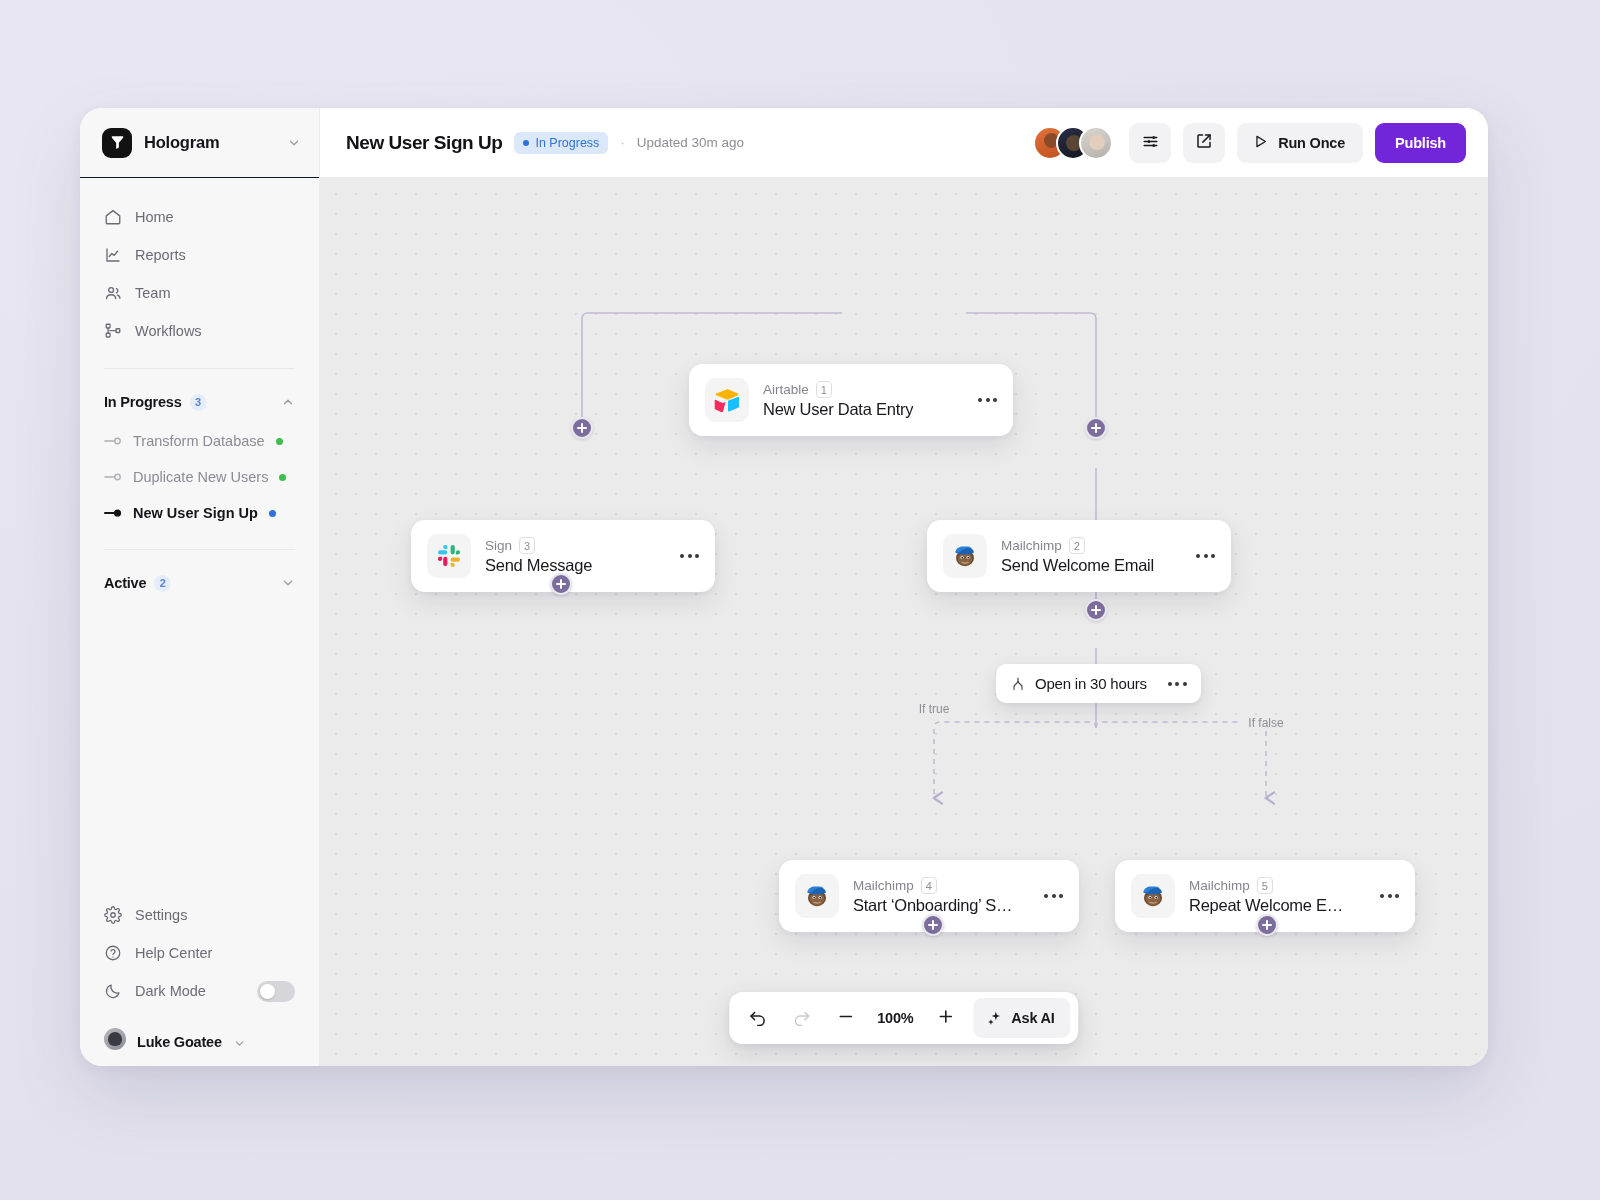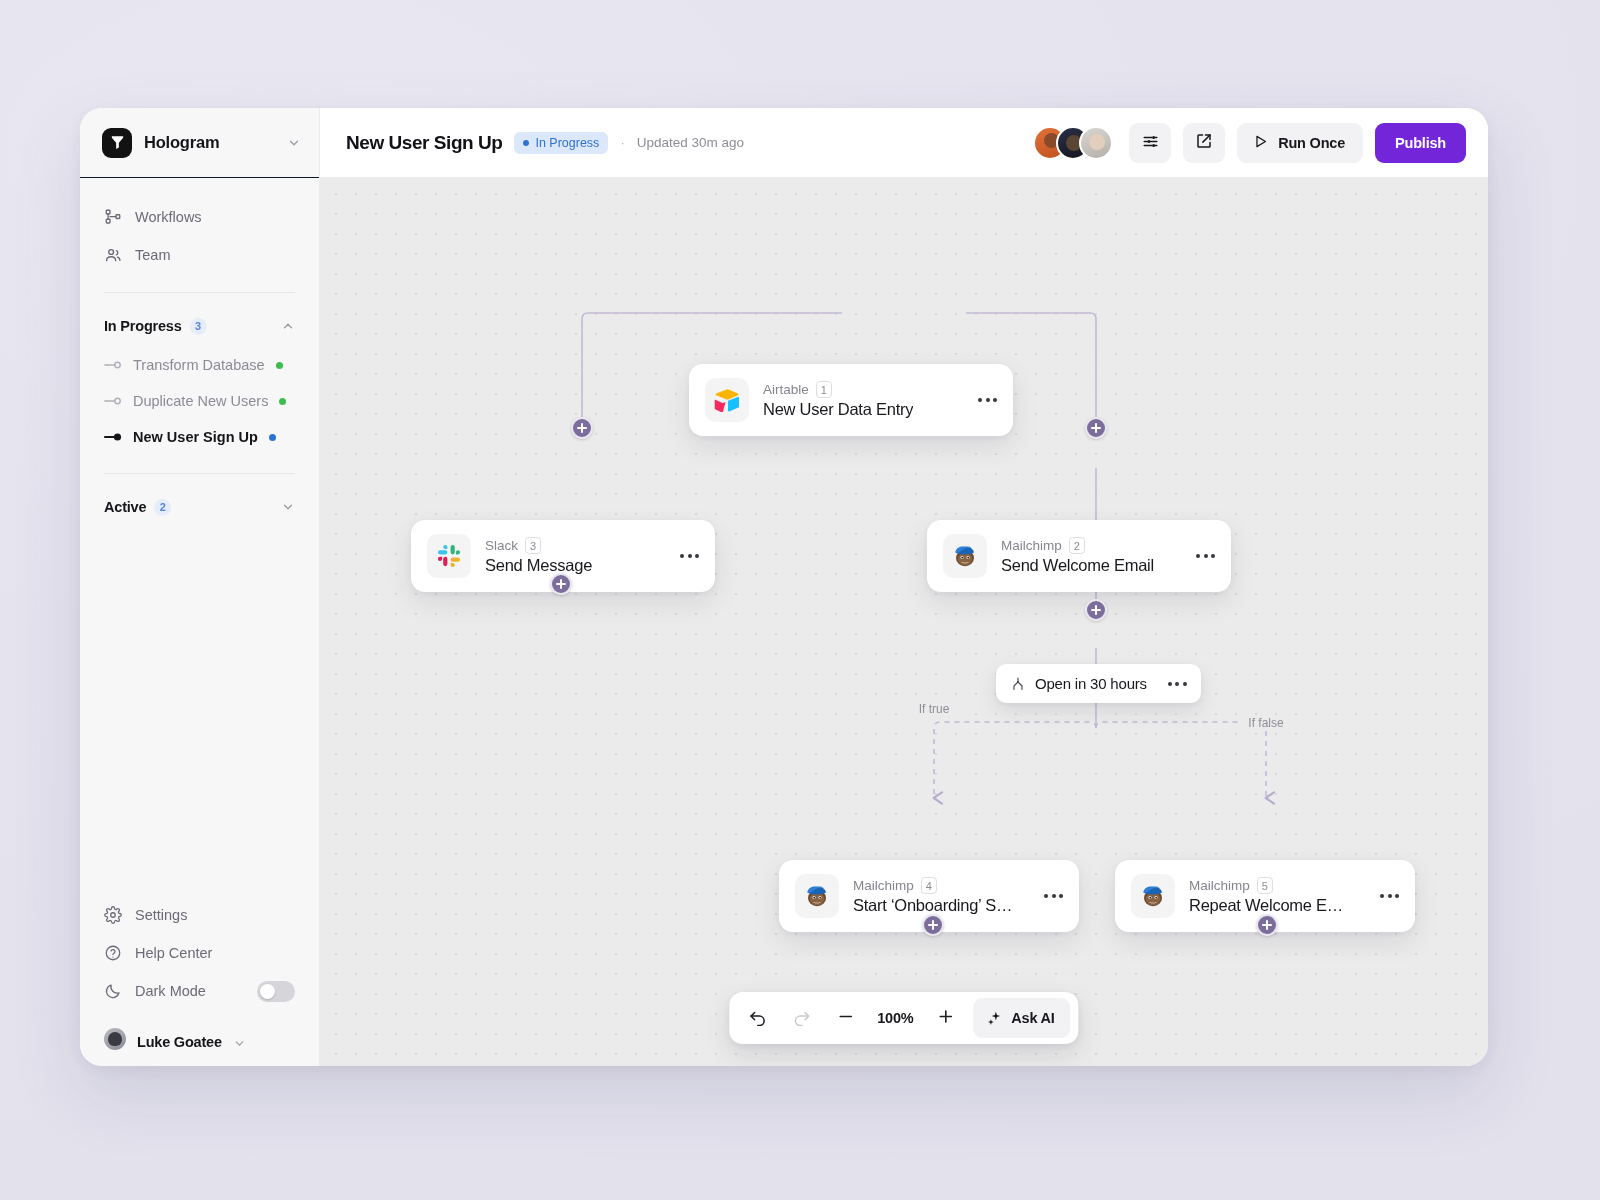"Home" div.nav-item { html: none -> <div> <span> <svg> <path></path> </svg> </span> <span>Home</span> </div> }
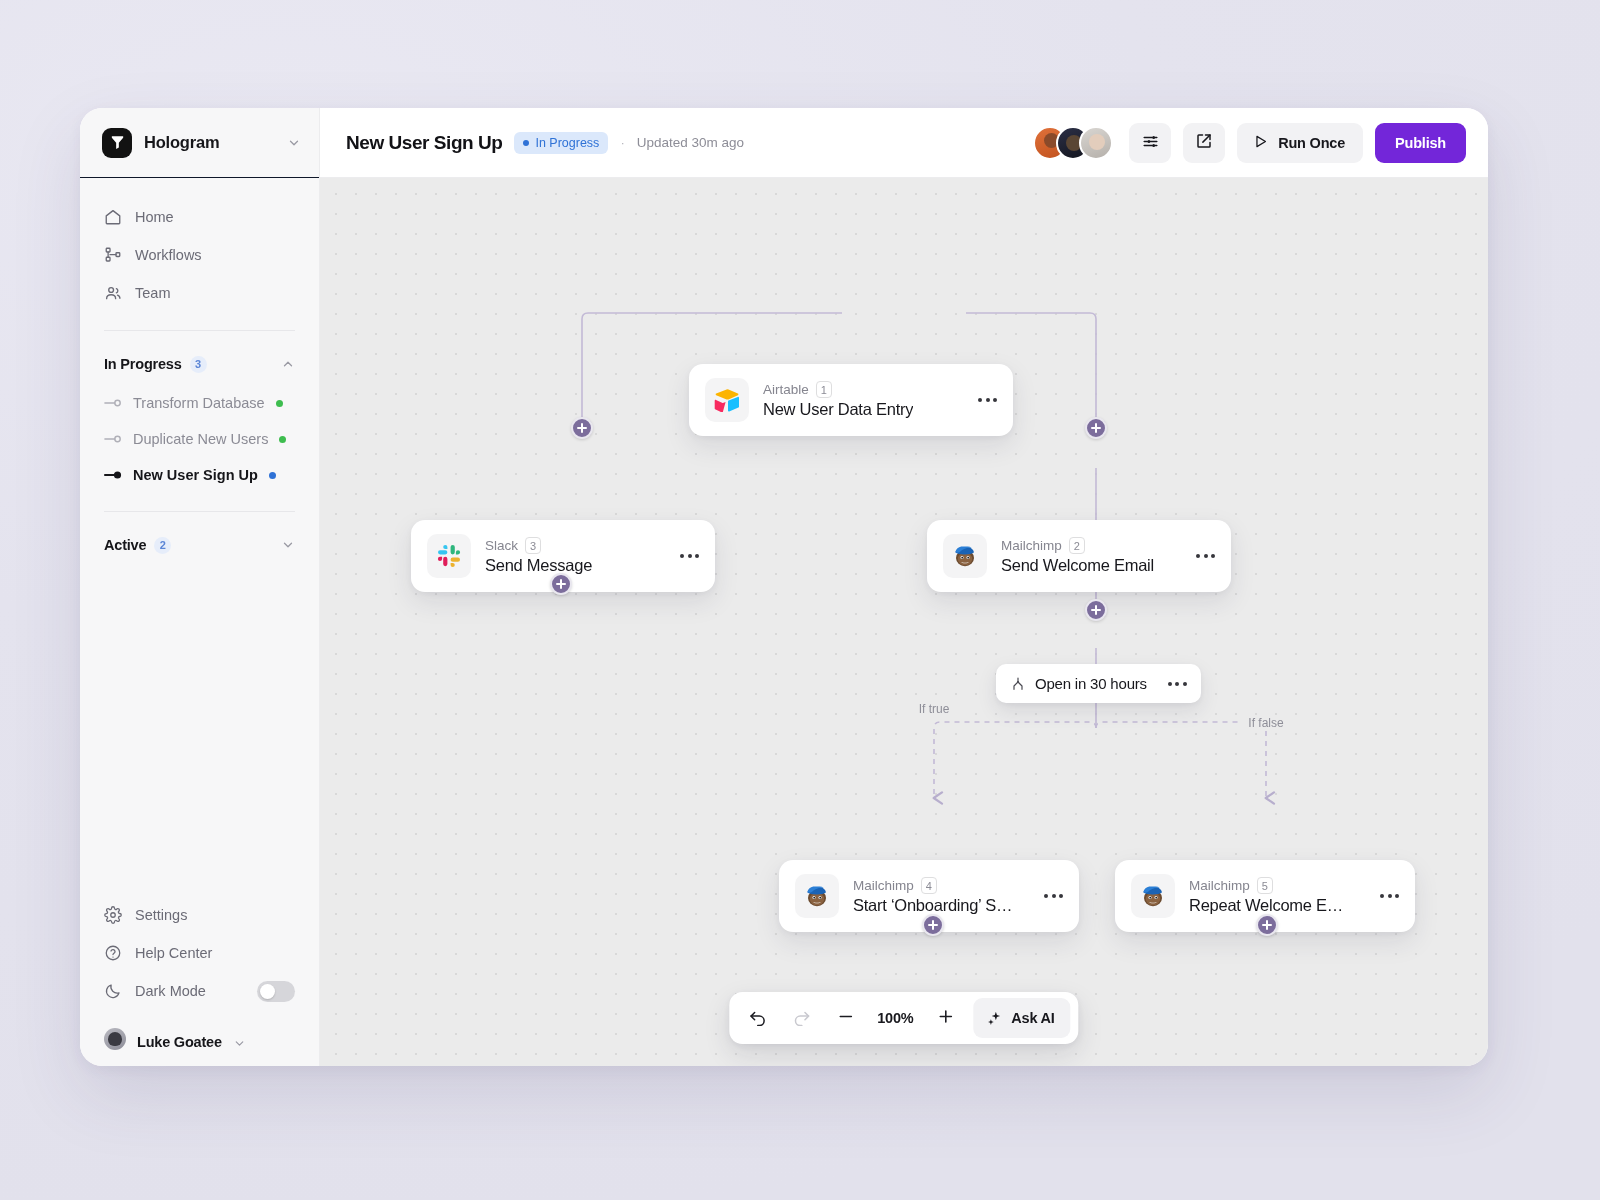"Reports" div.nav-item { html: none -> <div> <span> <svg> <path></path> <polyline></polyline> </svg> </span> <span>Reports</span> </div> }
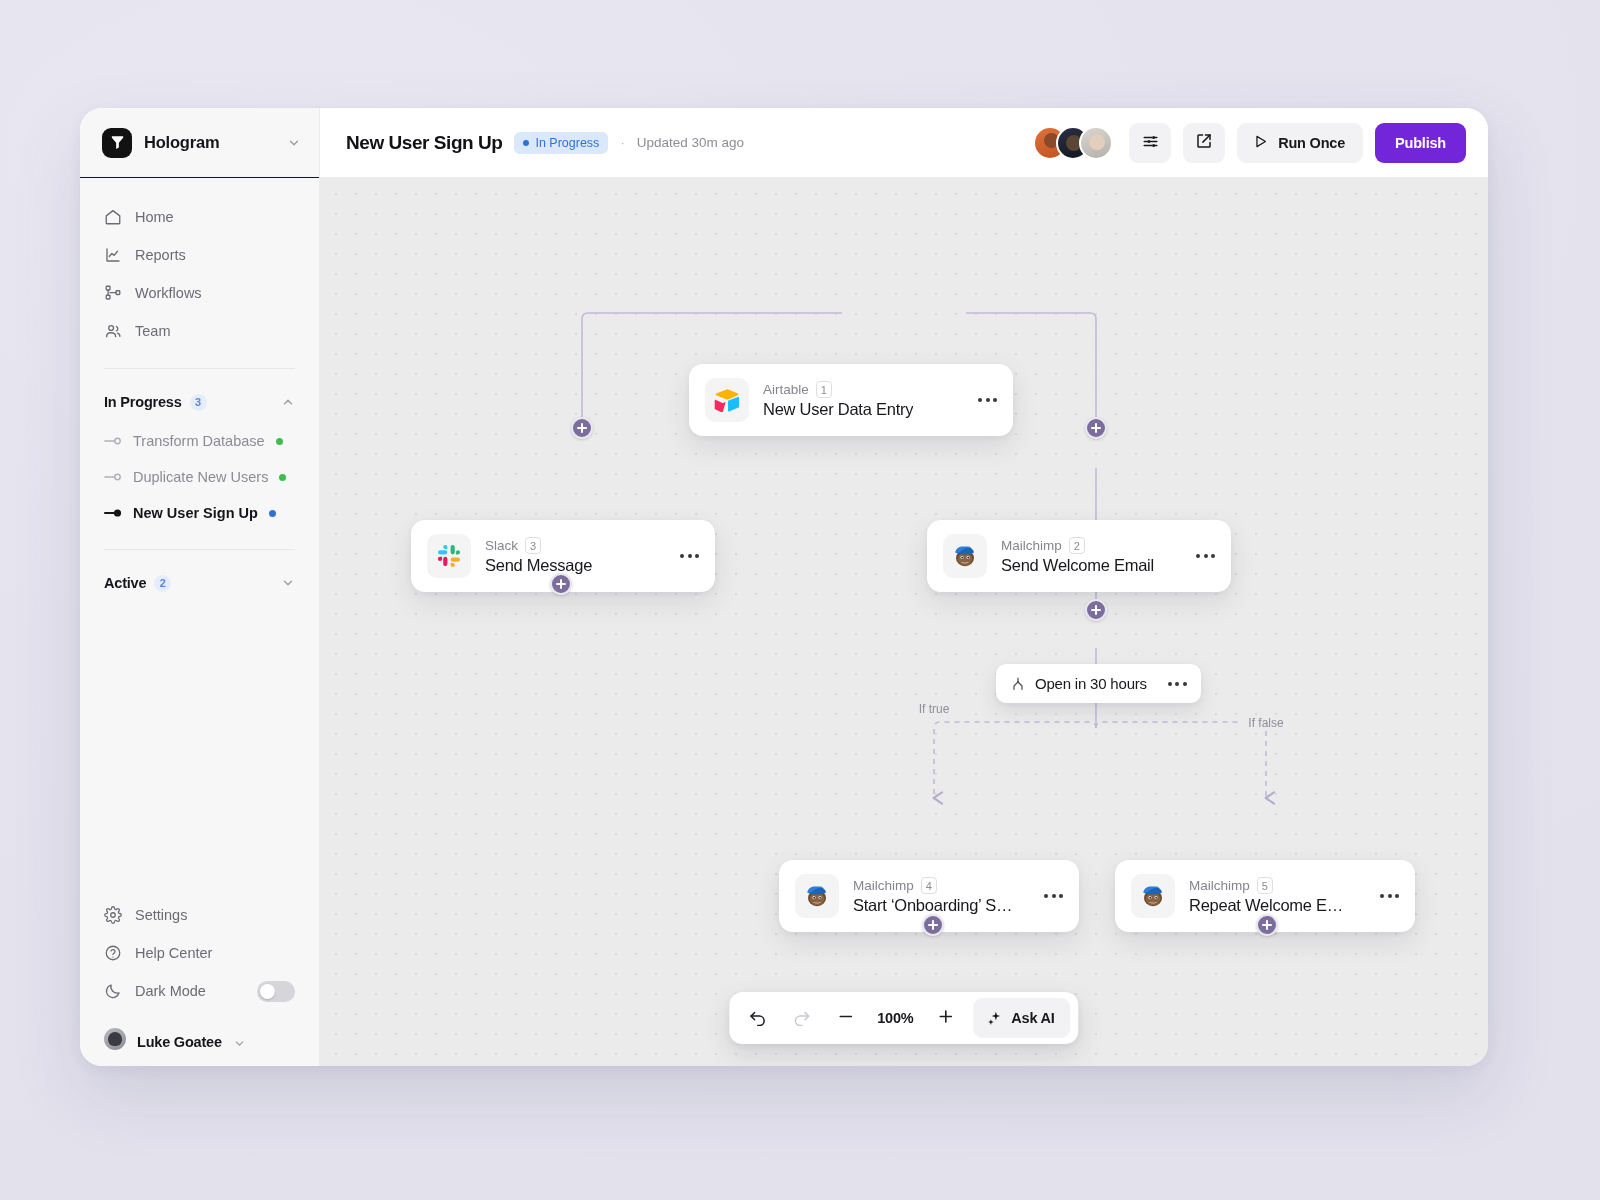"Workflows" div.nav-item { order: before "Team" -> after "Team" }
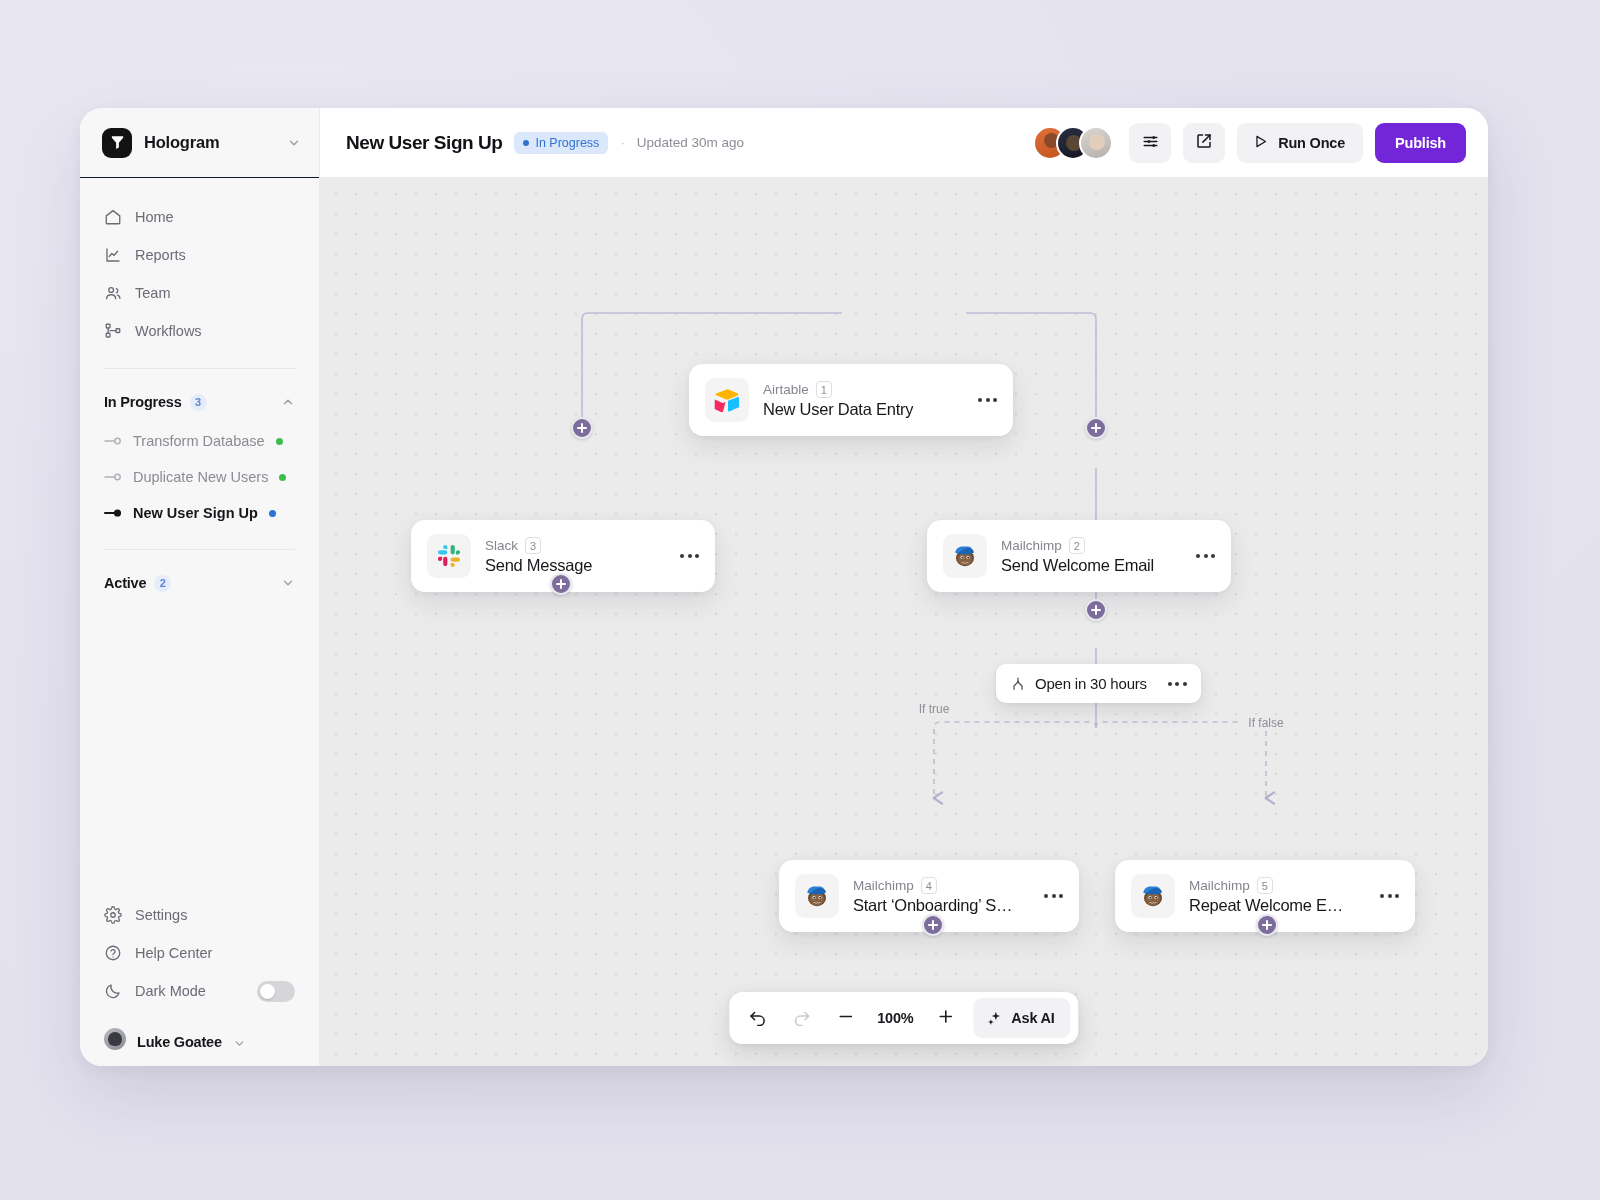"Slack" span.node-app { text: Slack -> Sign }
